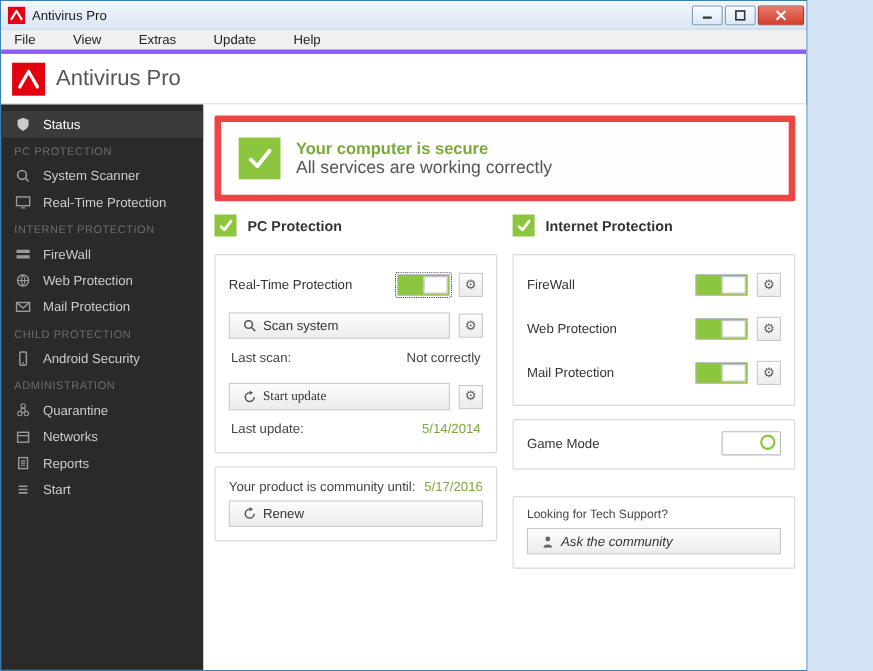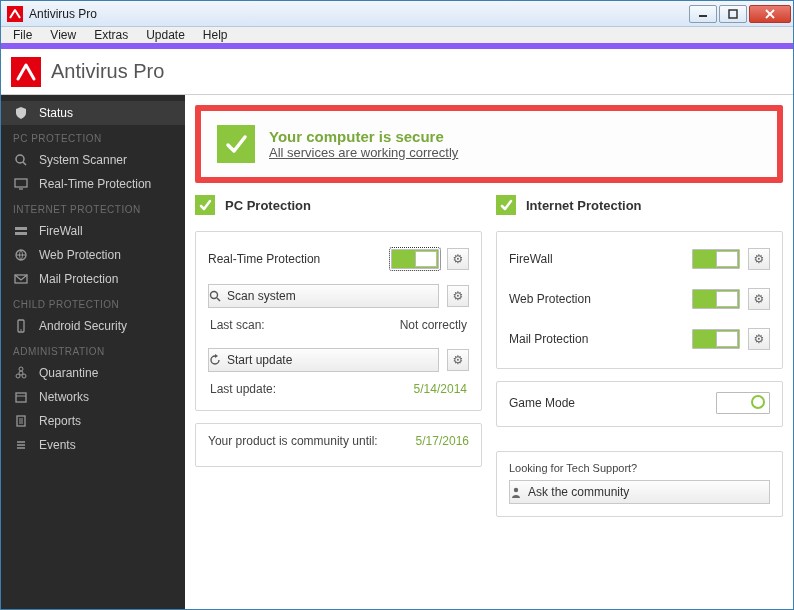"Antivirus Pro" .window { width: 794px -> 734px }
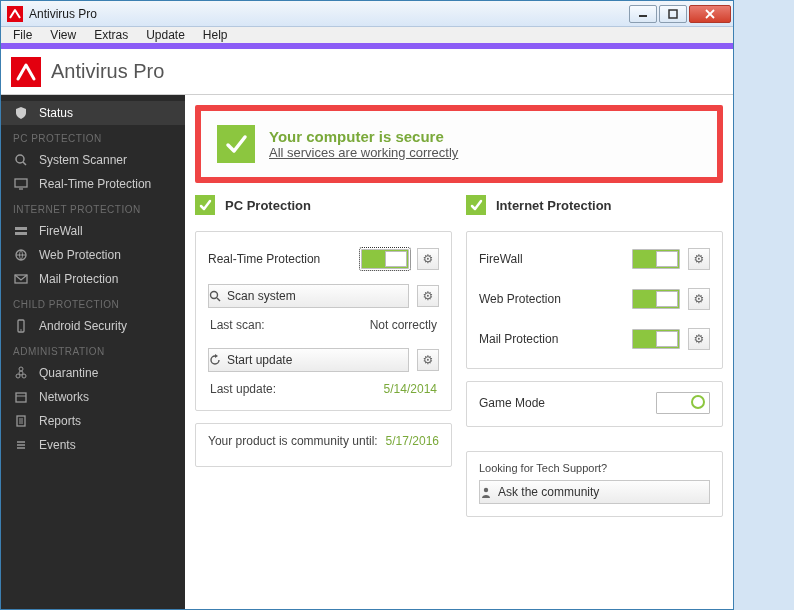"File" .menubar { border-bottom: 6px solid #8b5cf6 -> 4px solid #8b5cf6; gap: 2px -> 18px }
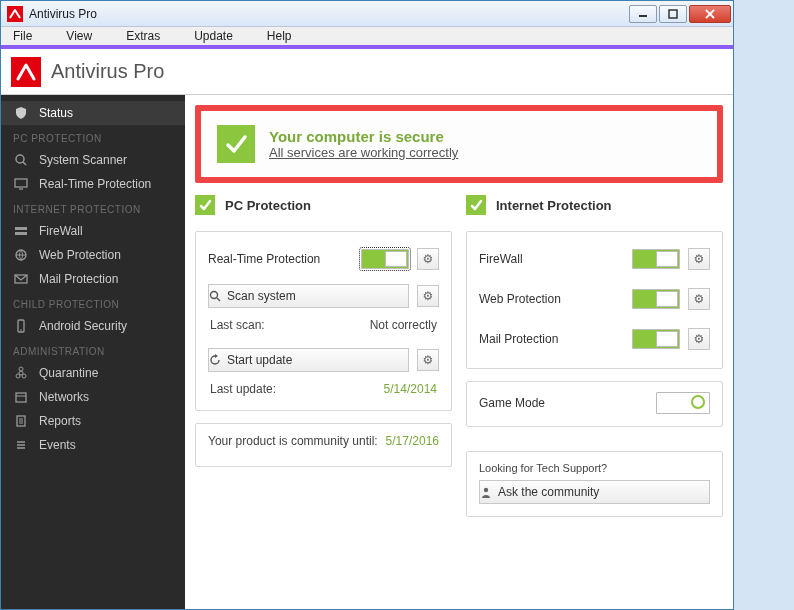"All services are working correctly" .secure-sub { font-size: 13px -> 16px; text-decoration: underline -> none }
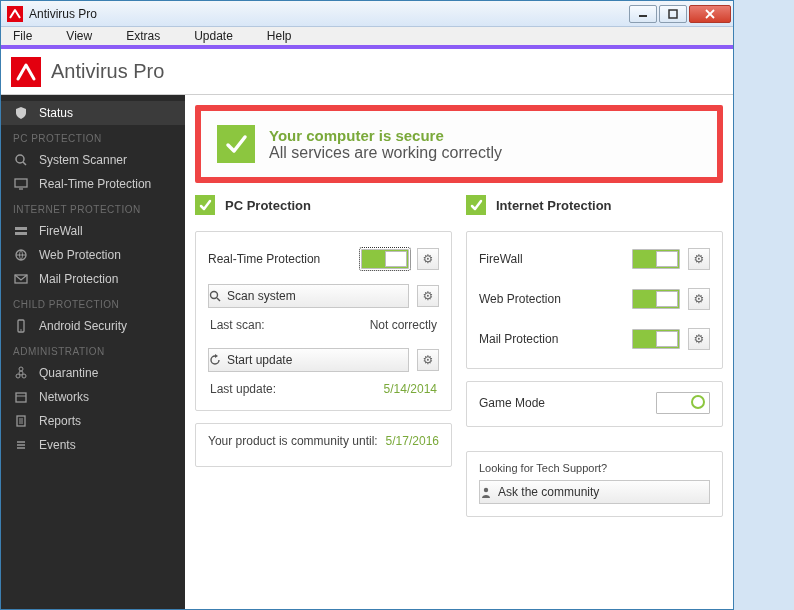"Scan system" .actionbtn { padding: 4px 0 -> 4px 12px }
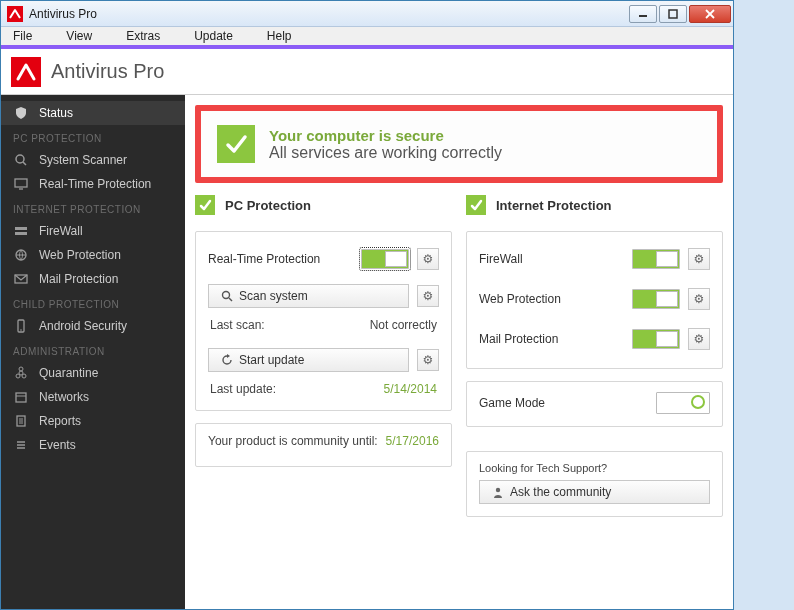"Start update" div.row { font-family: none -> Liberation Serif, serif }
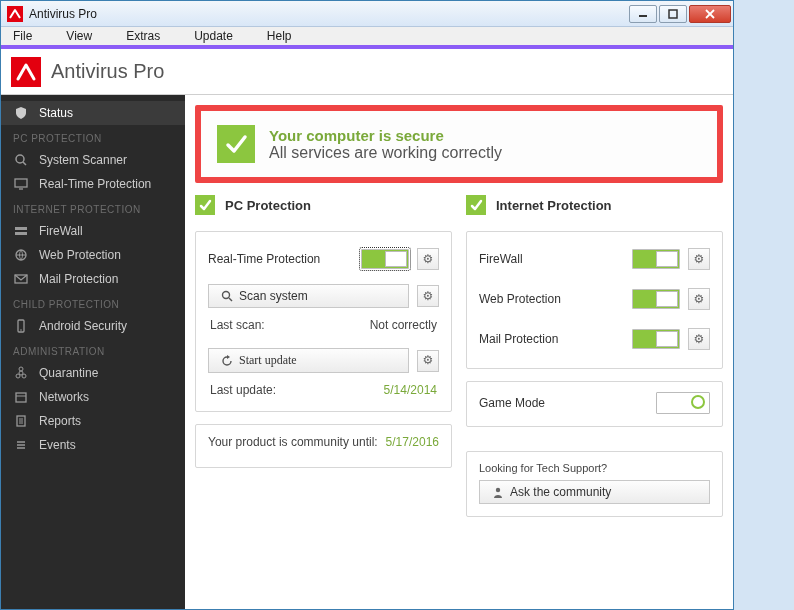"Events" span { text: Events -> Start }
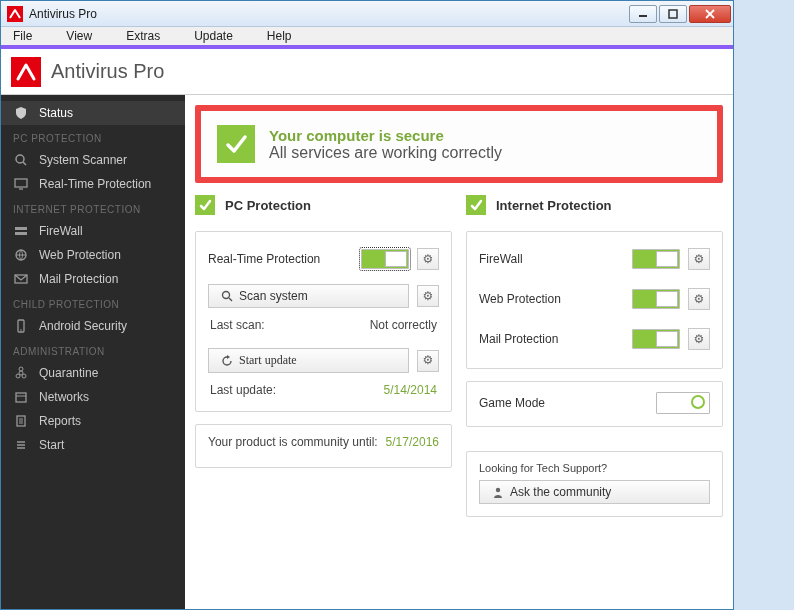"Renew" div.row { html: none -> <div> <div> <span> <svg> <path></path> <path></path> </svg> </span> <span>Renew</span> </div> </div> }
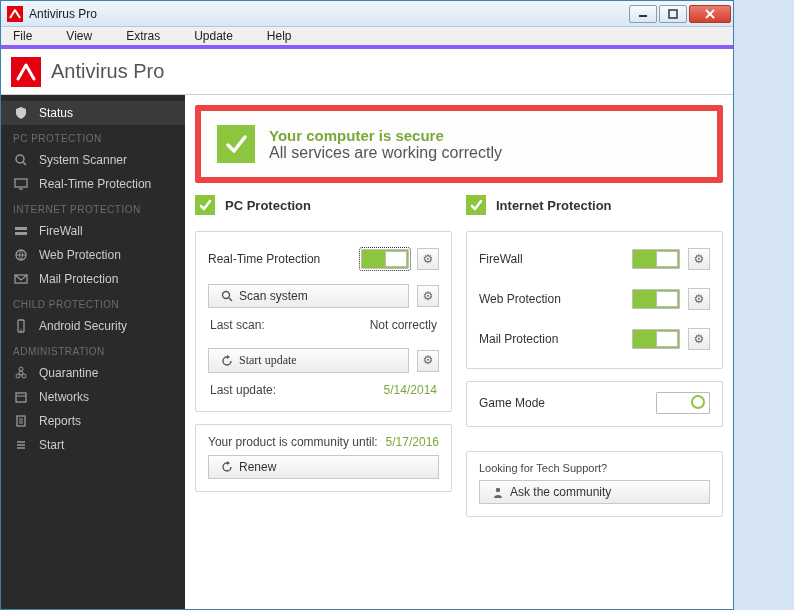"Ask the community" div.row { font-style: none -> italic }
